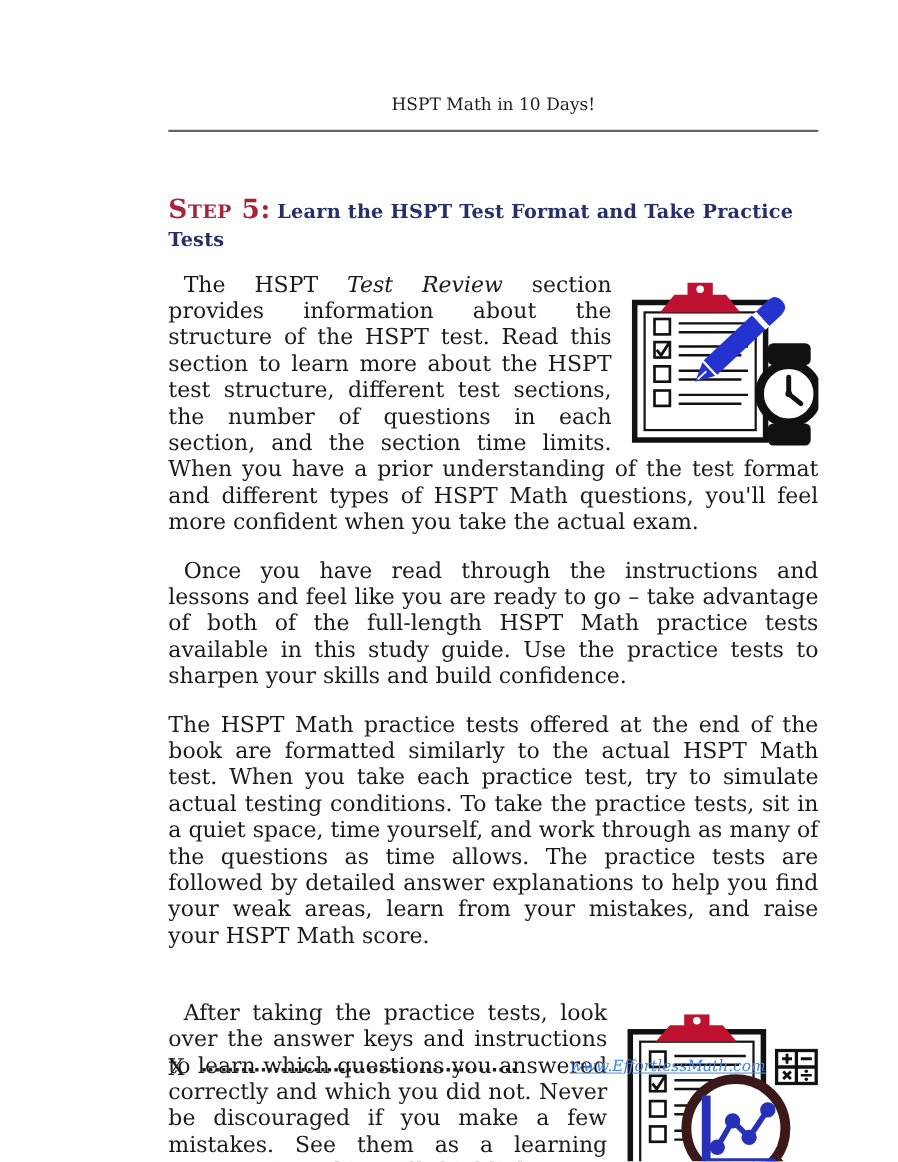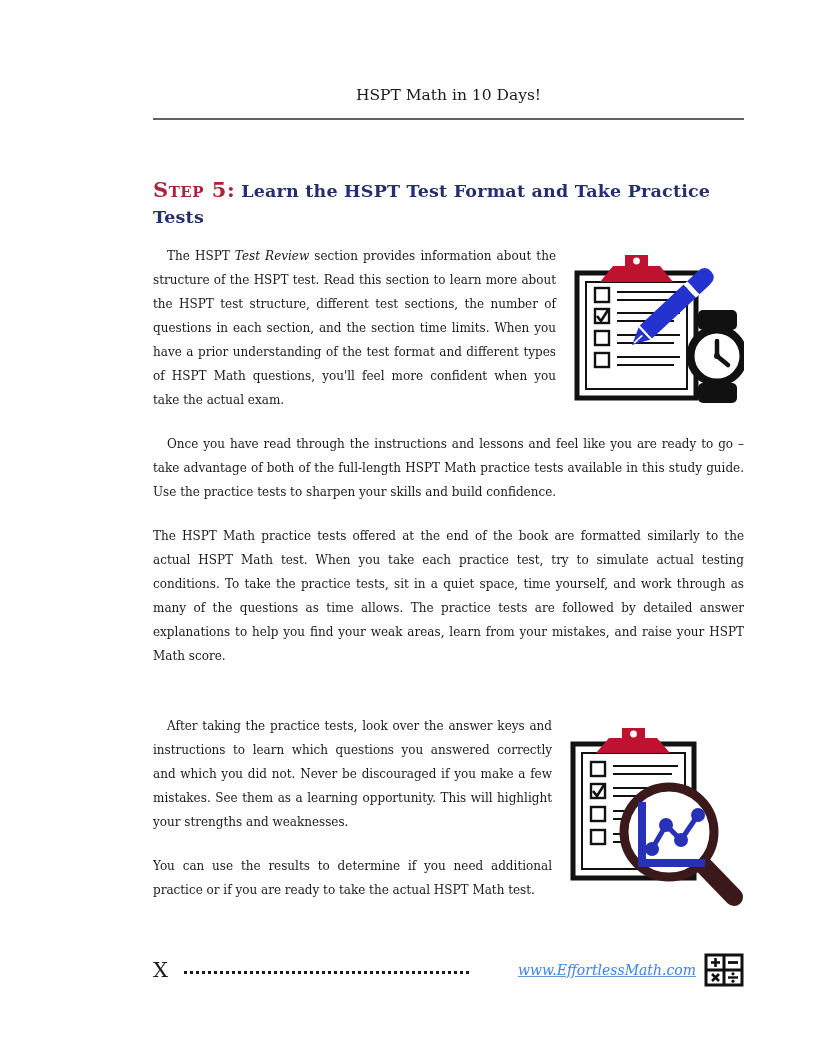"Step 5:" .step-label { font-size: 21px -> 24px }
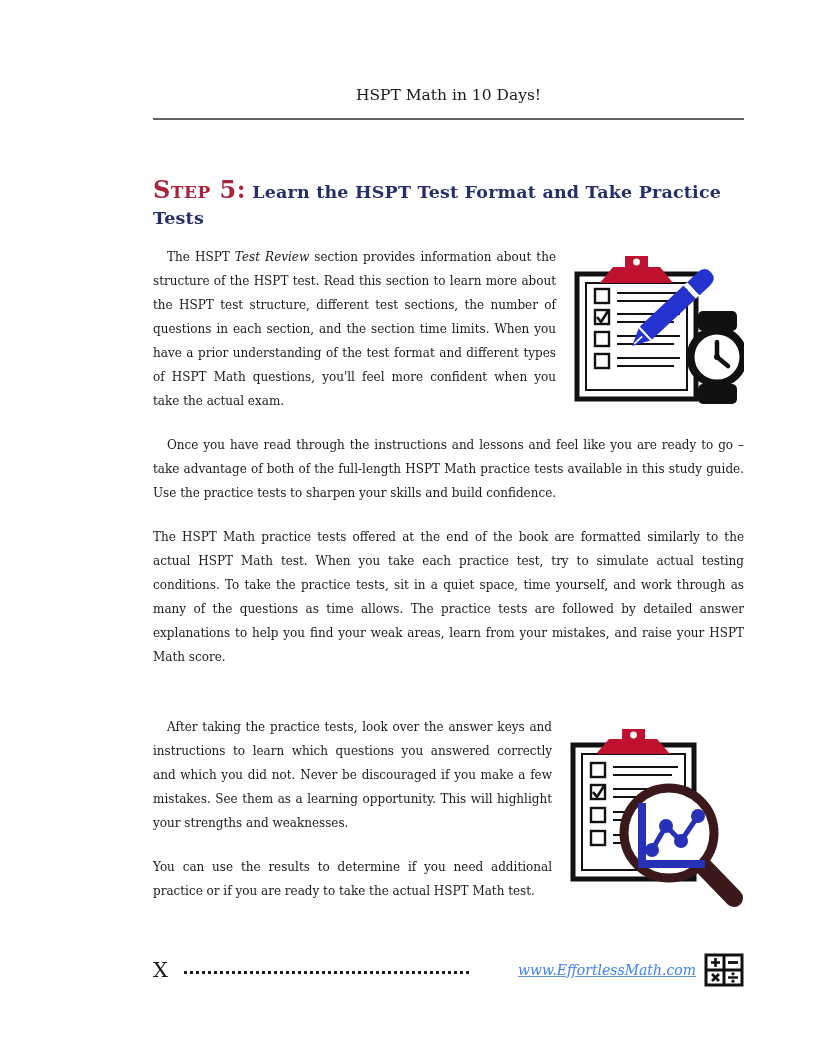"The HSPT Test Review section" p.body-text { font-size: 12px -> 20px }
